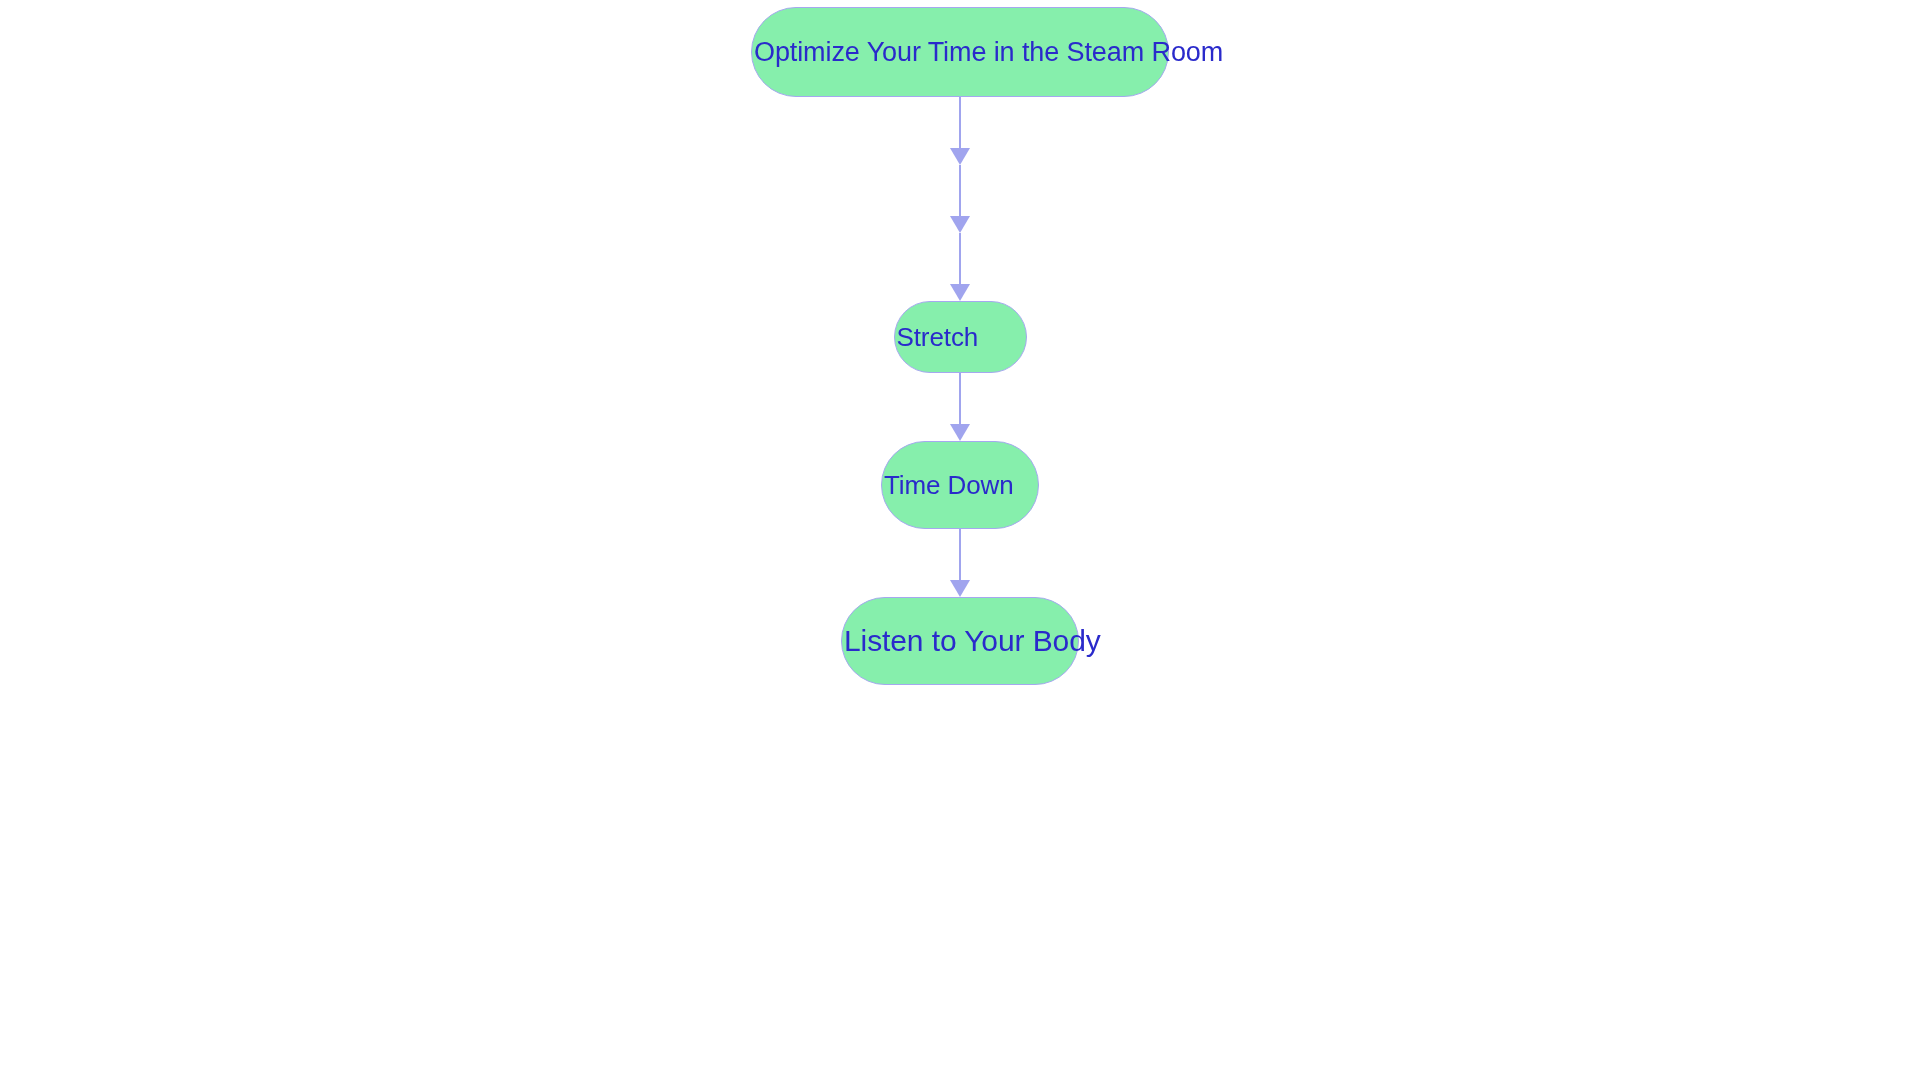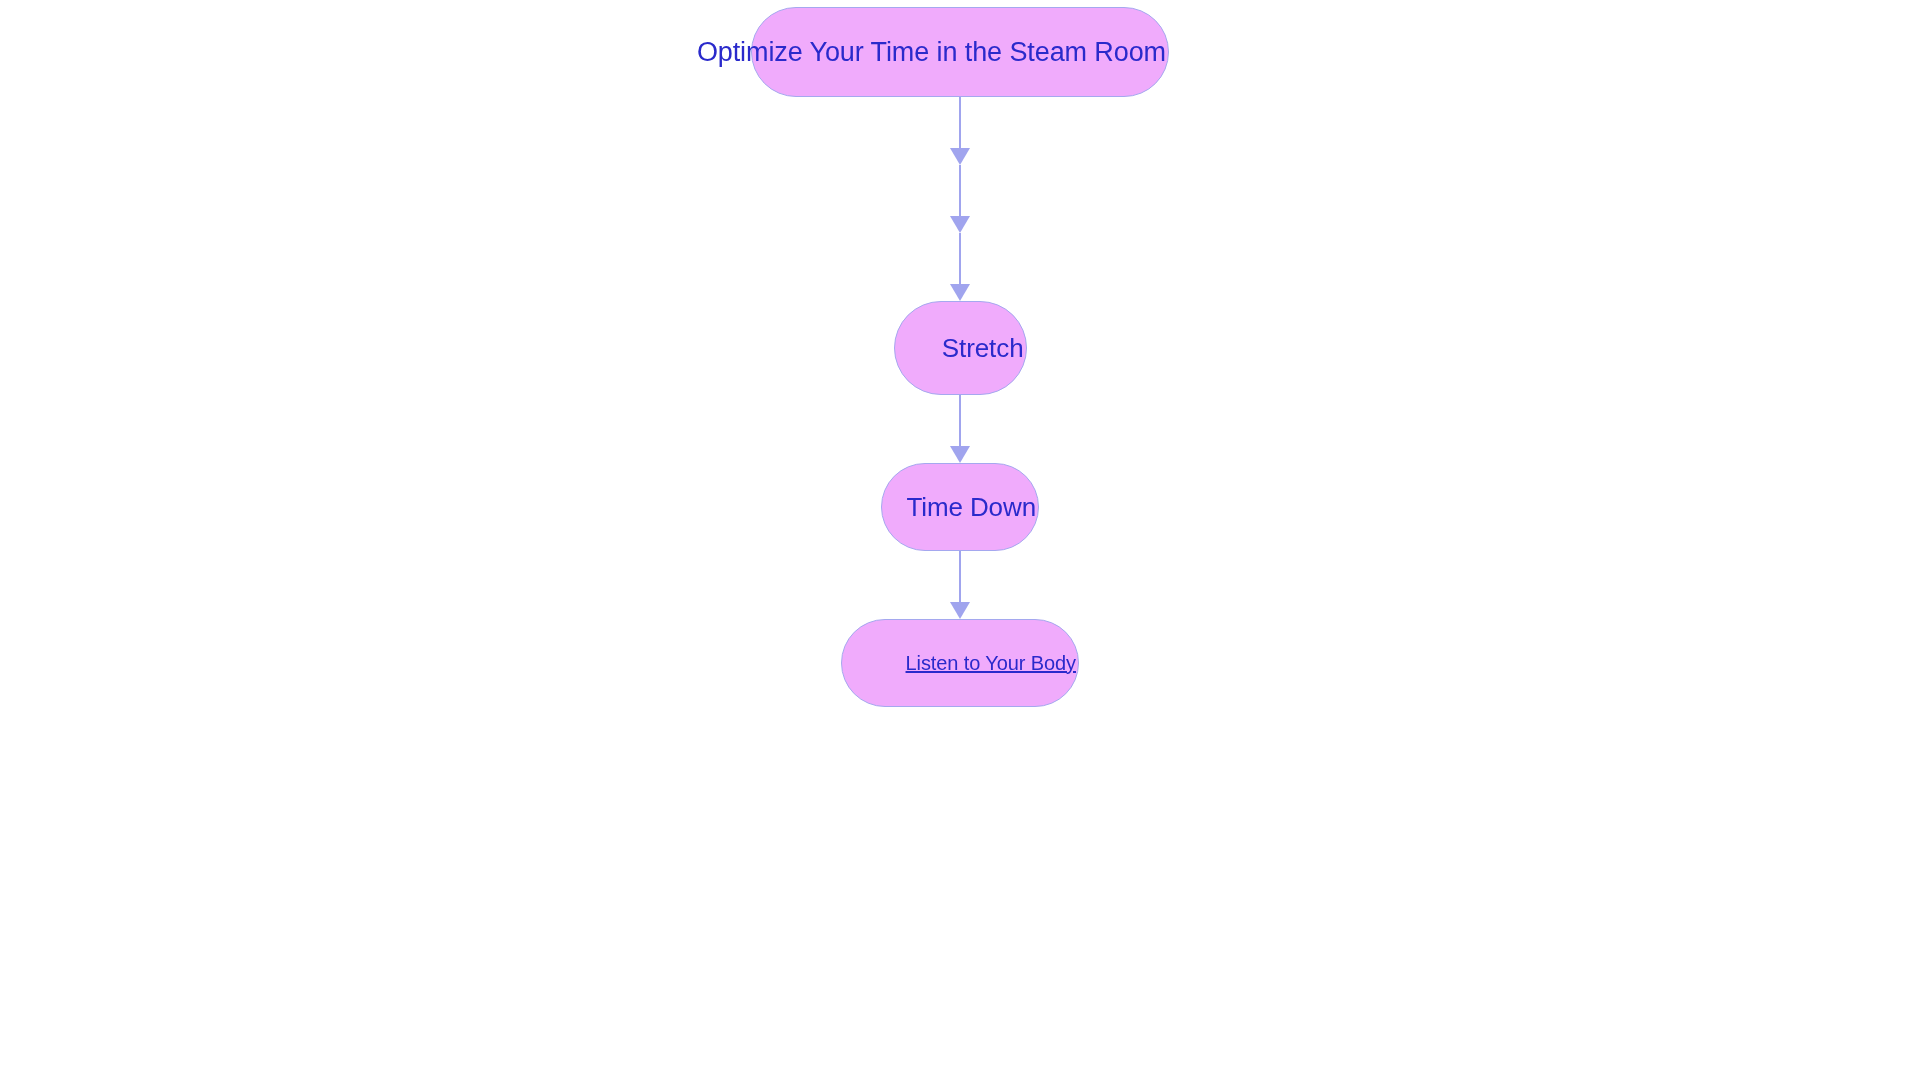"Optimize Your Time in the" .node { background: #f0abfc -> #86efac; justify-content: flex-end -> flex-start }
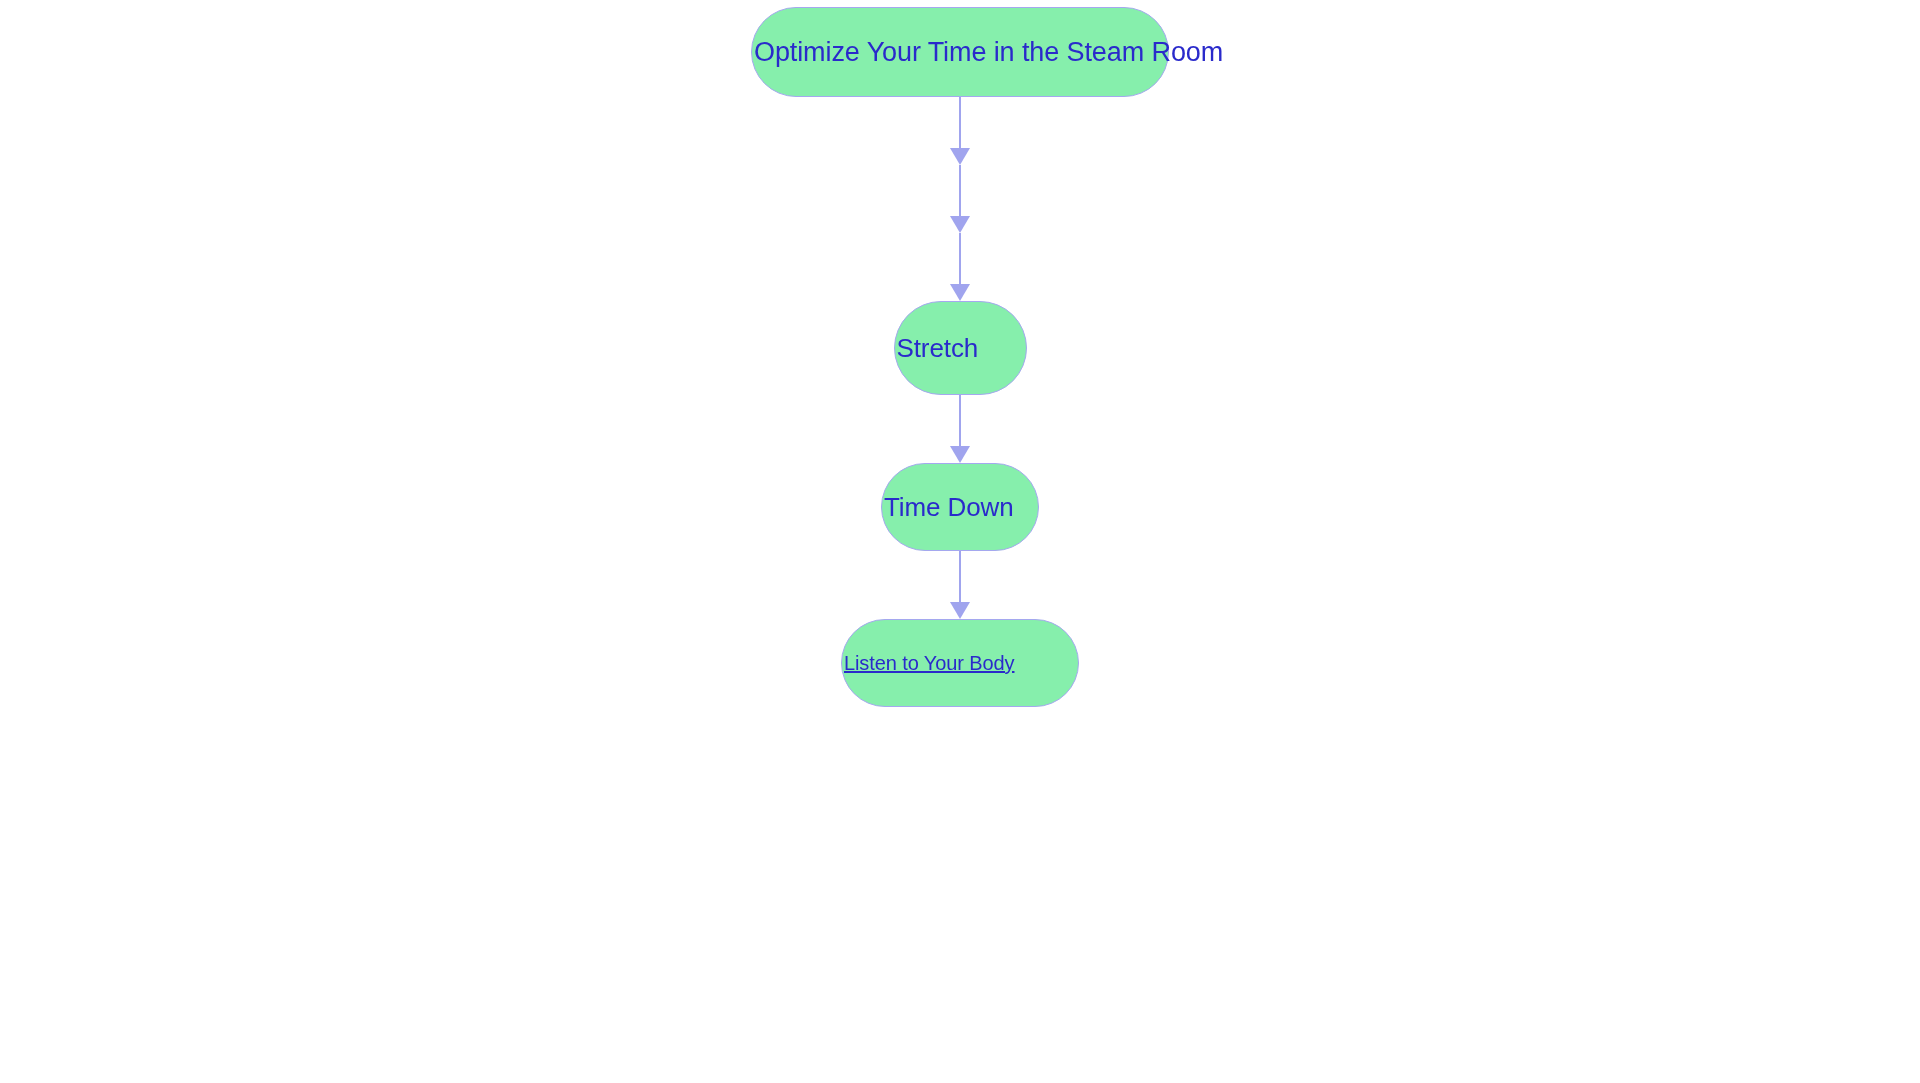"Stretch" .node.n3 { height: 94px -> 72px }
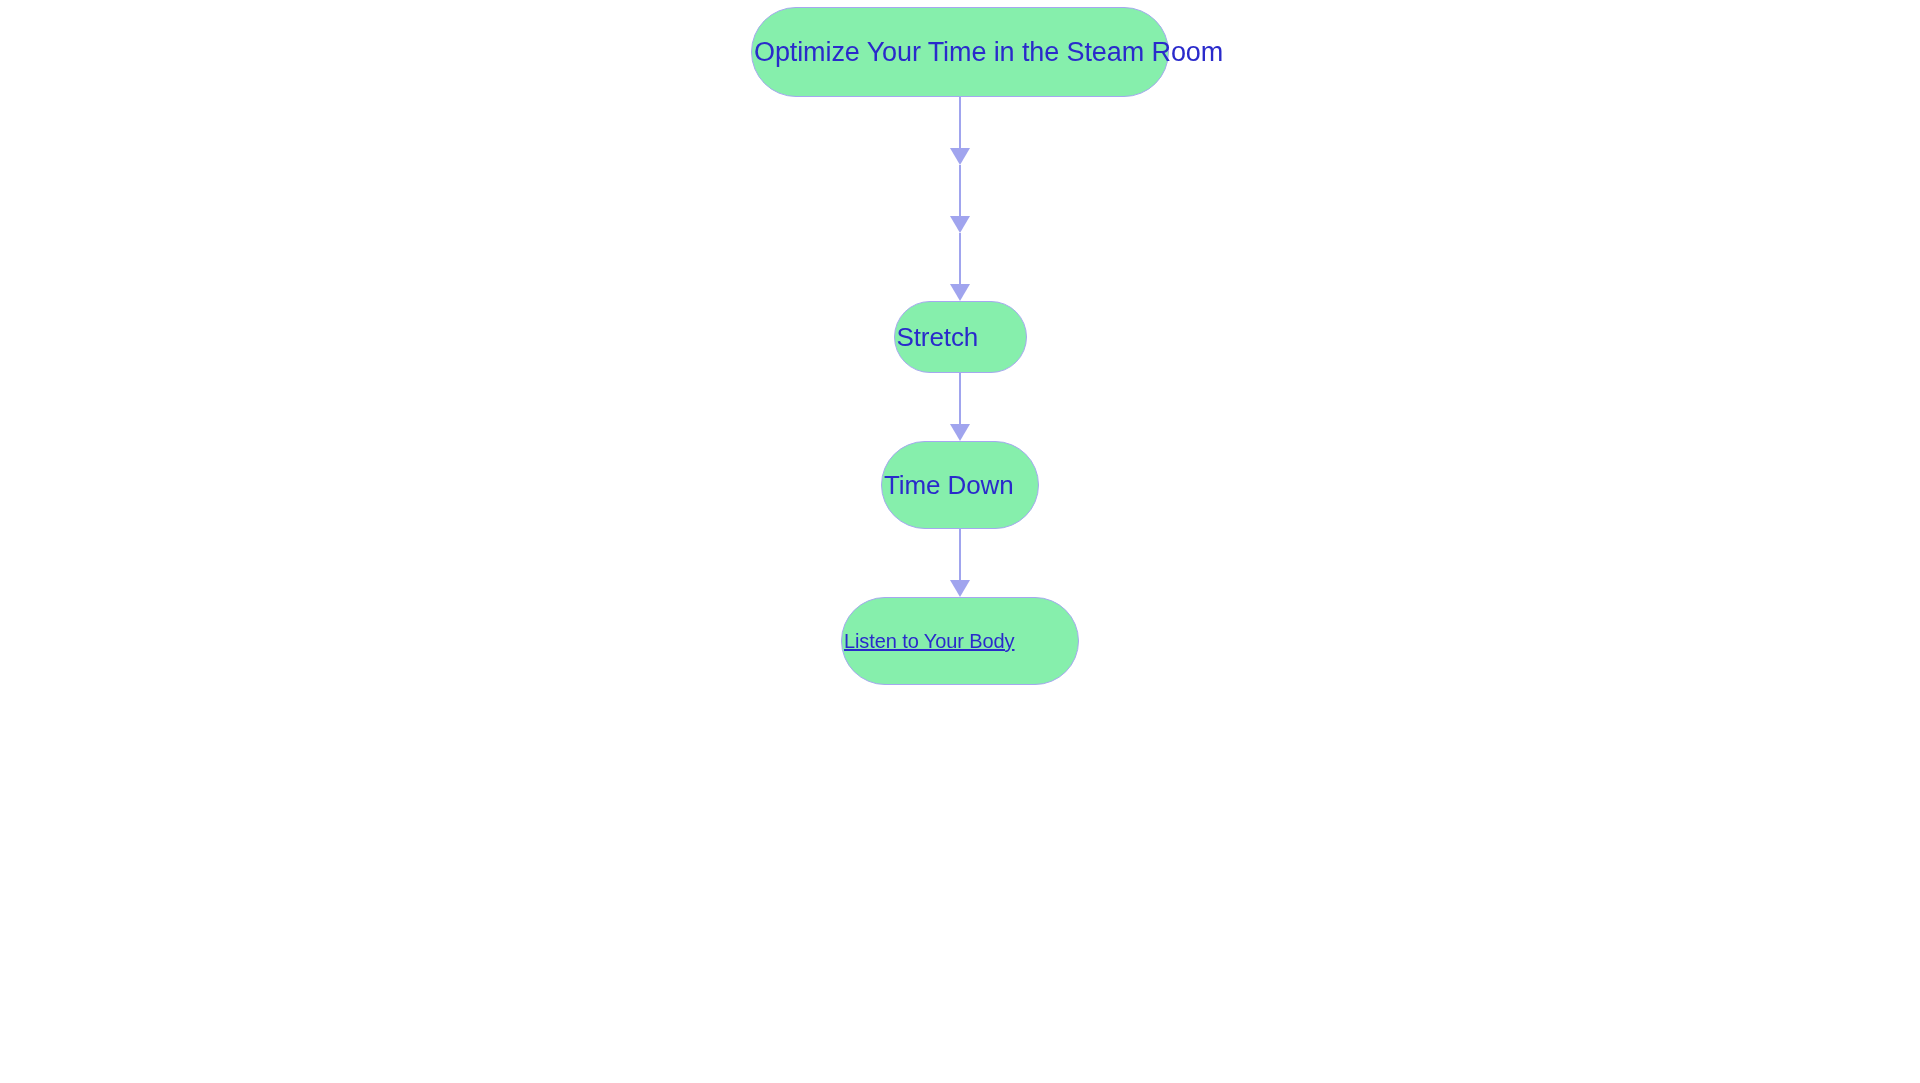"Listen to Your Body" .node.n5 { font-size: 20px -> 30px; text-decoration: underline -> none }
